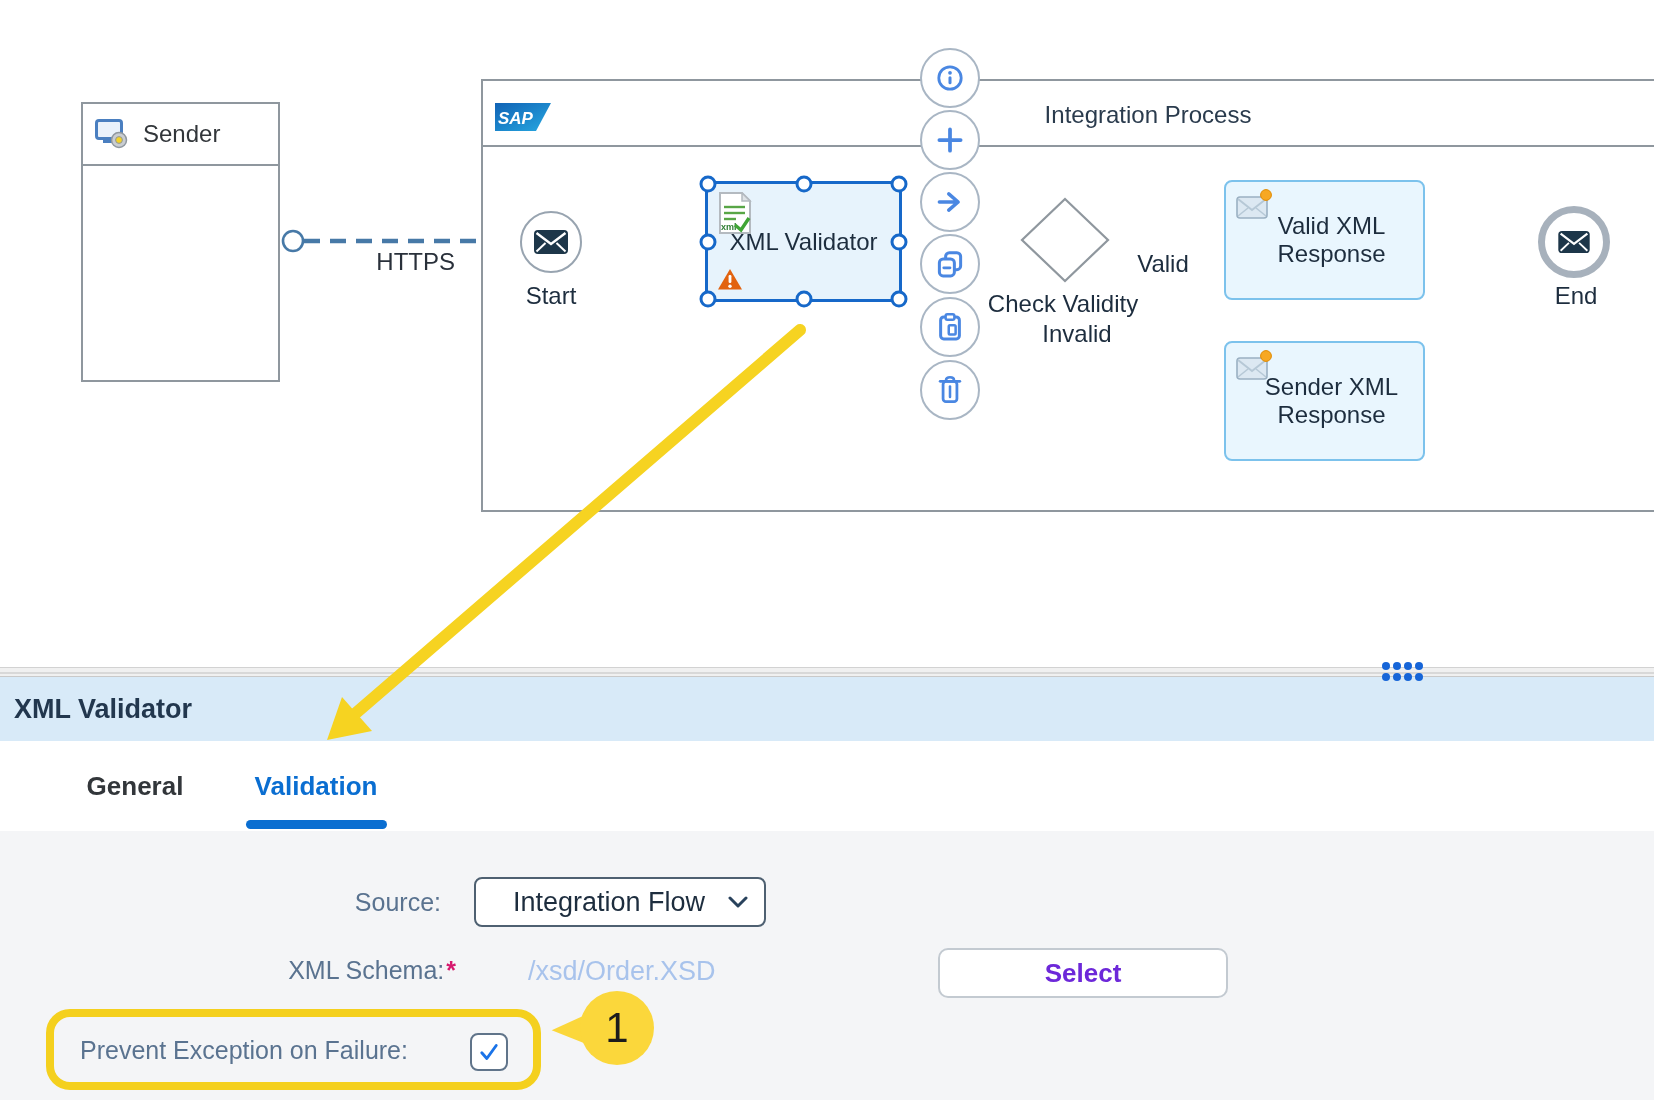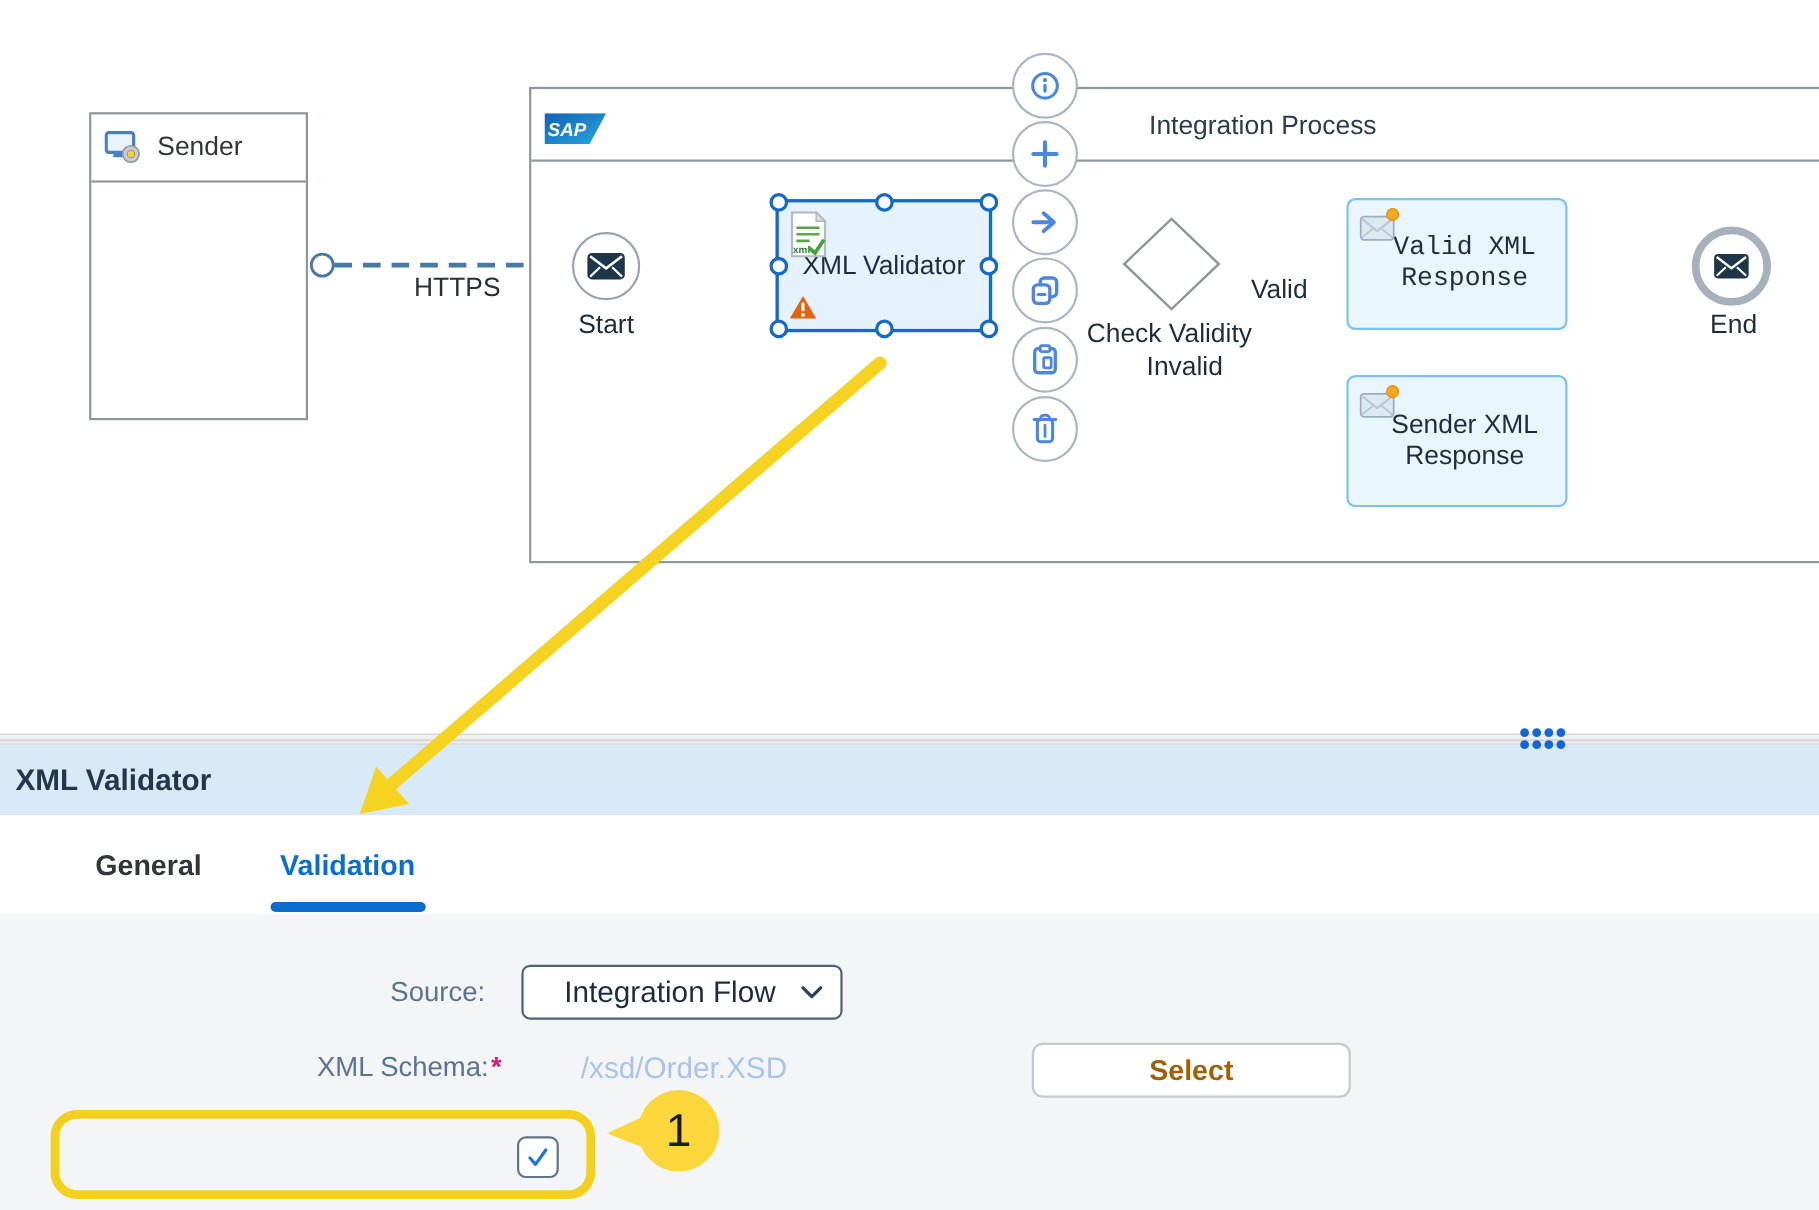"Valid XML" div.node-label { font-family: Liberation Mono, monospace -> none }
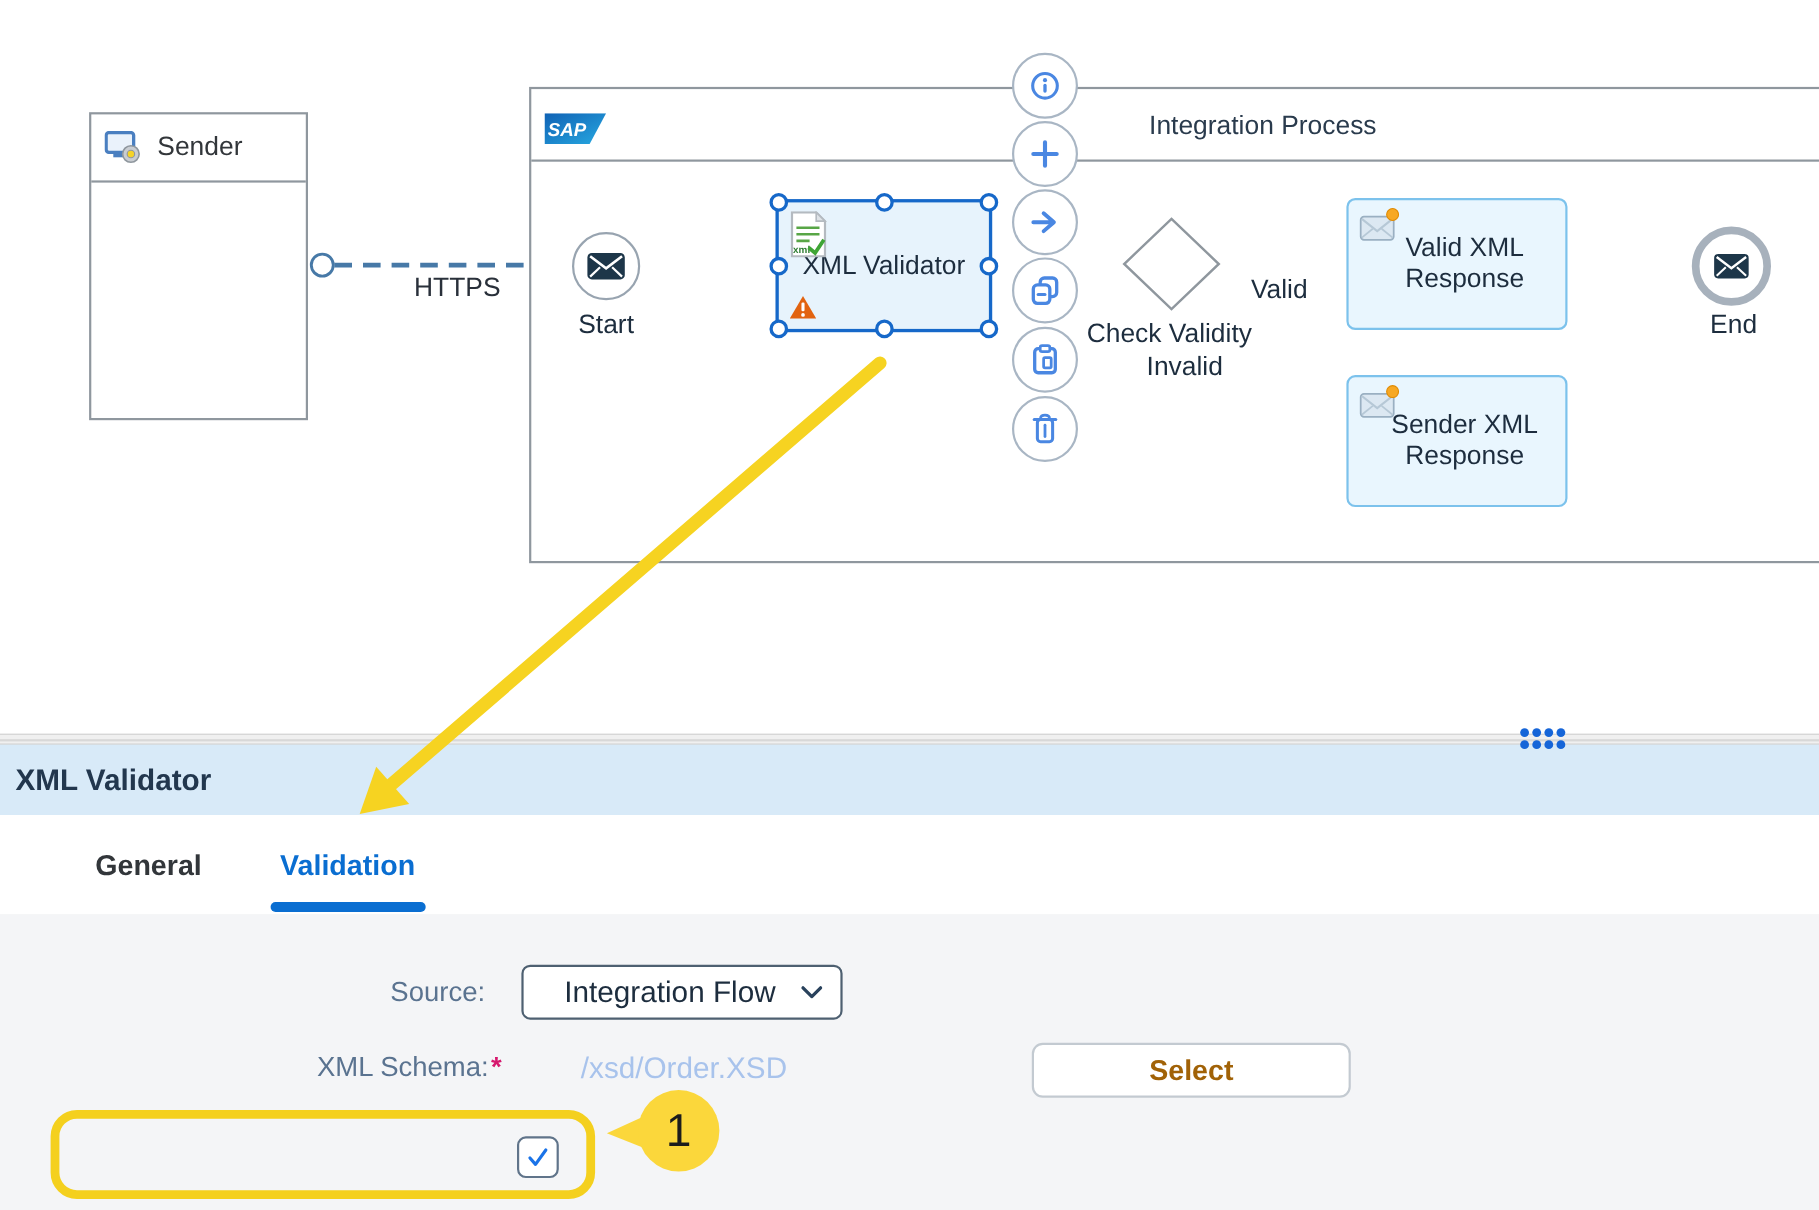"Select" #select-btn { color: #a16207 -> #6d28d9 }
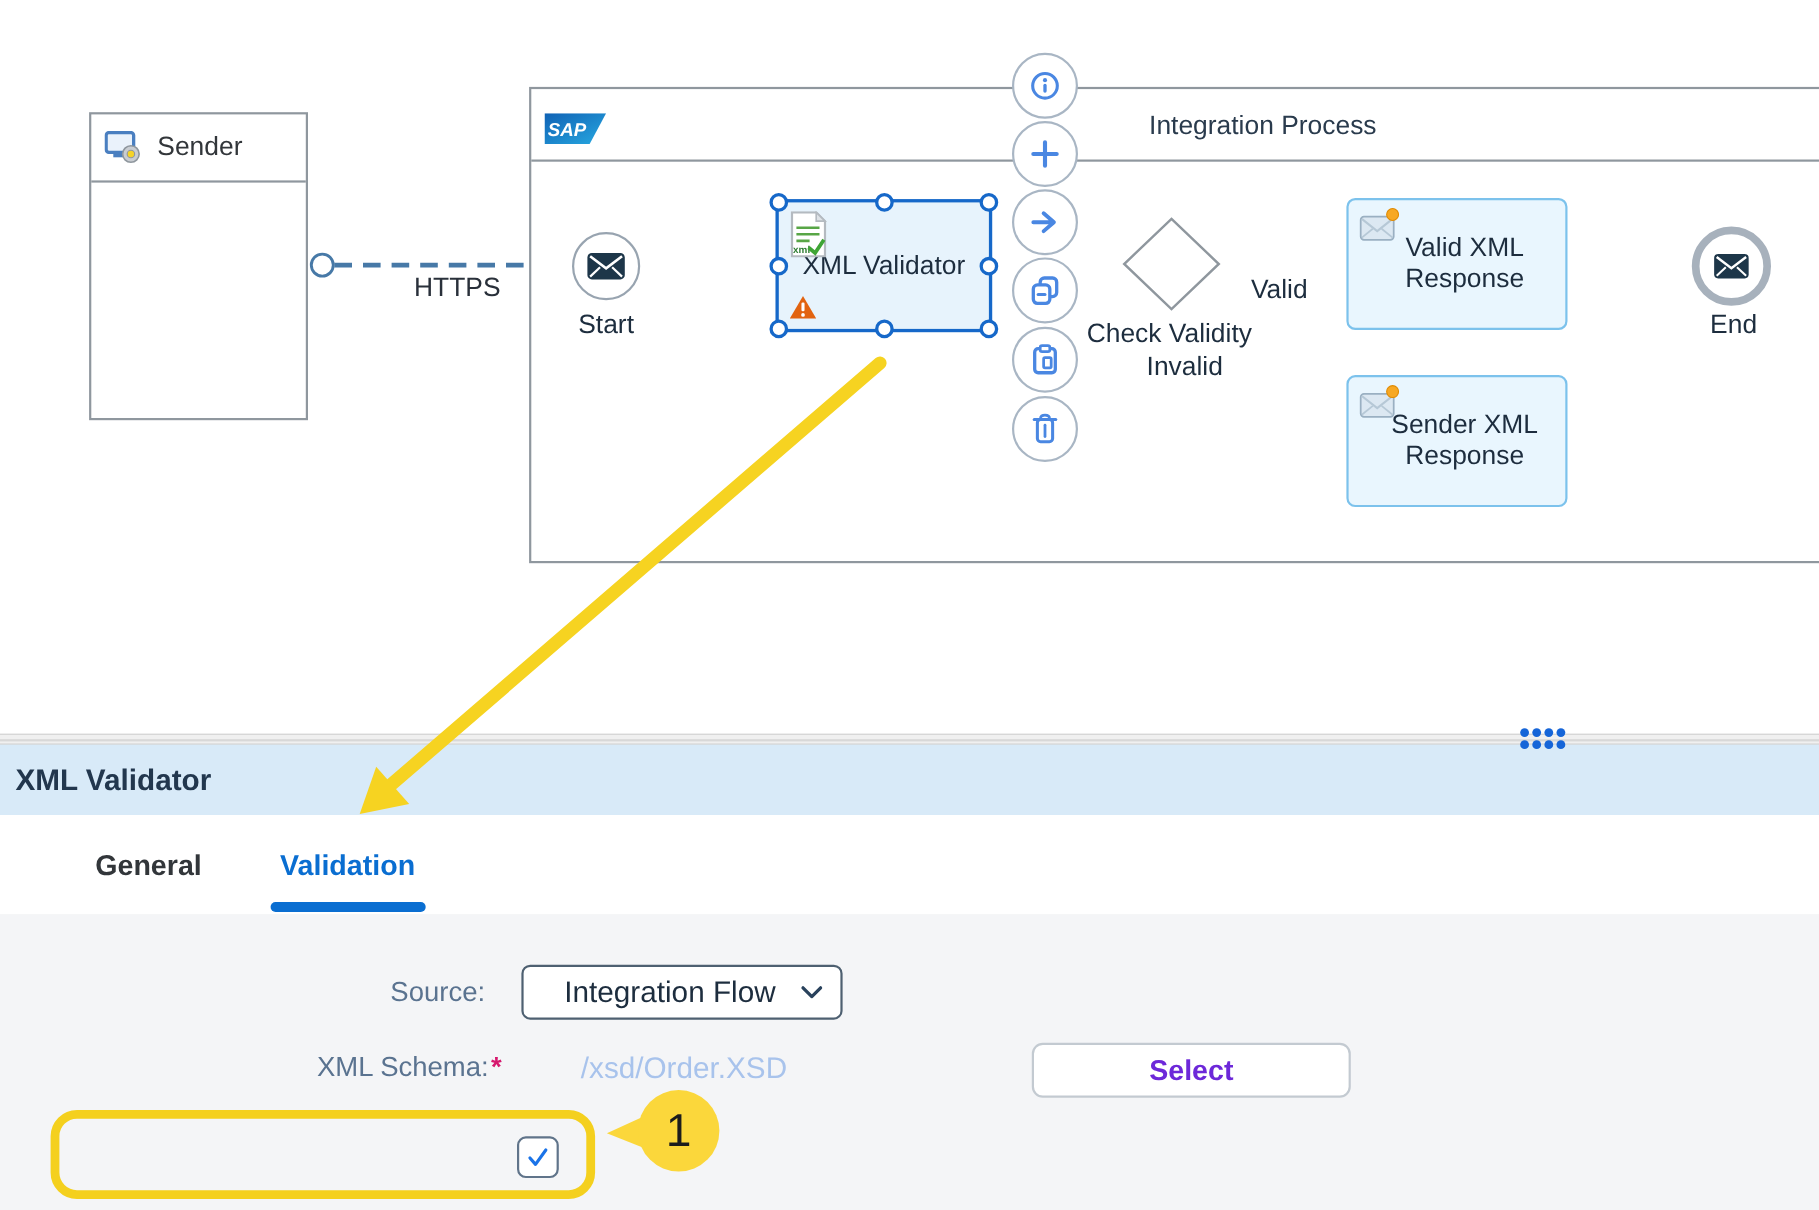"Prevent Exception on Failure:" div.form-label { html: none -> <div>Prevent Exception on Failure:</div> }
